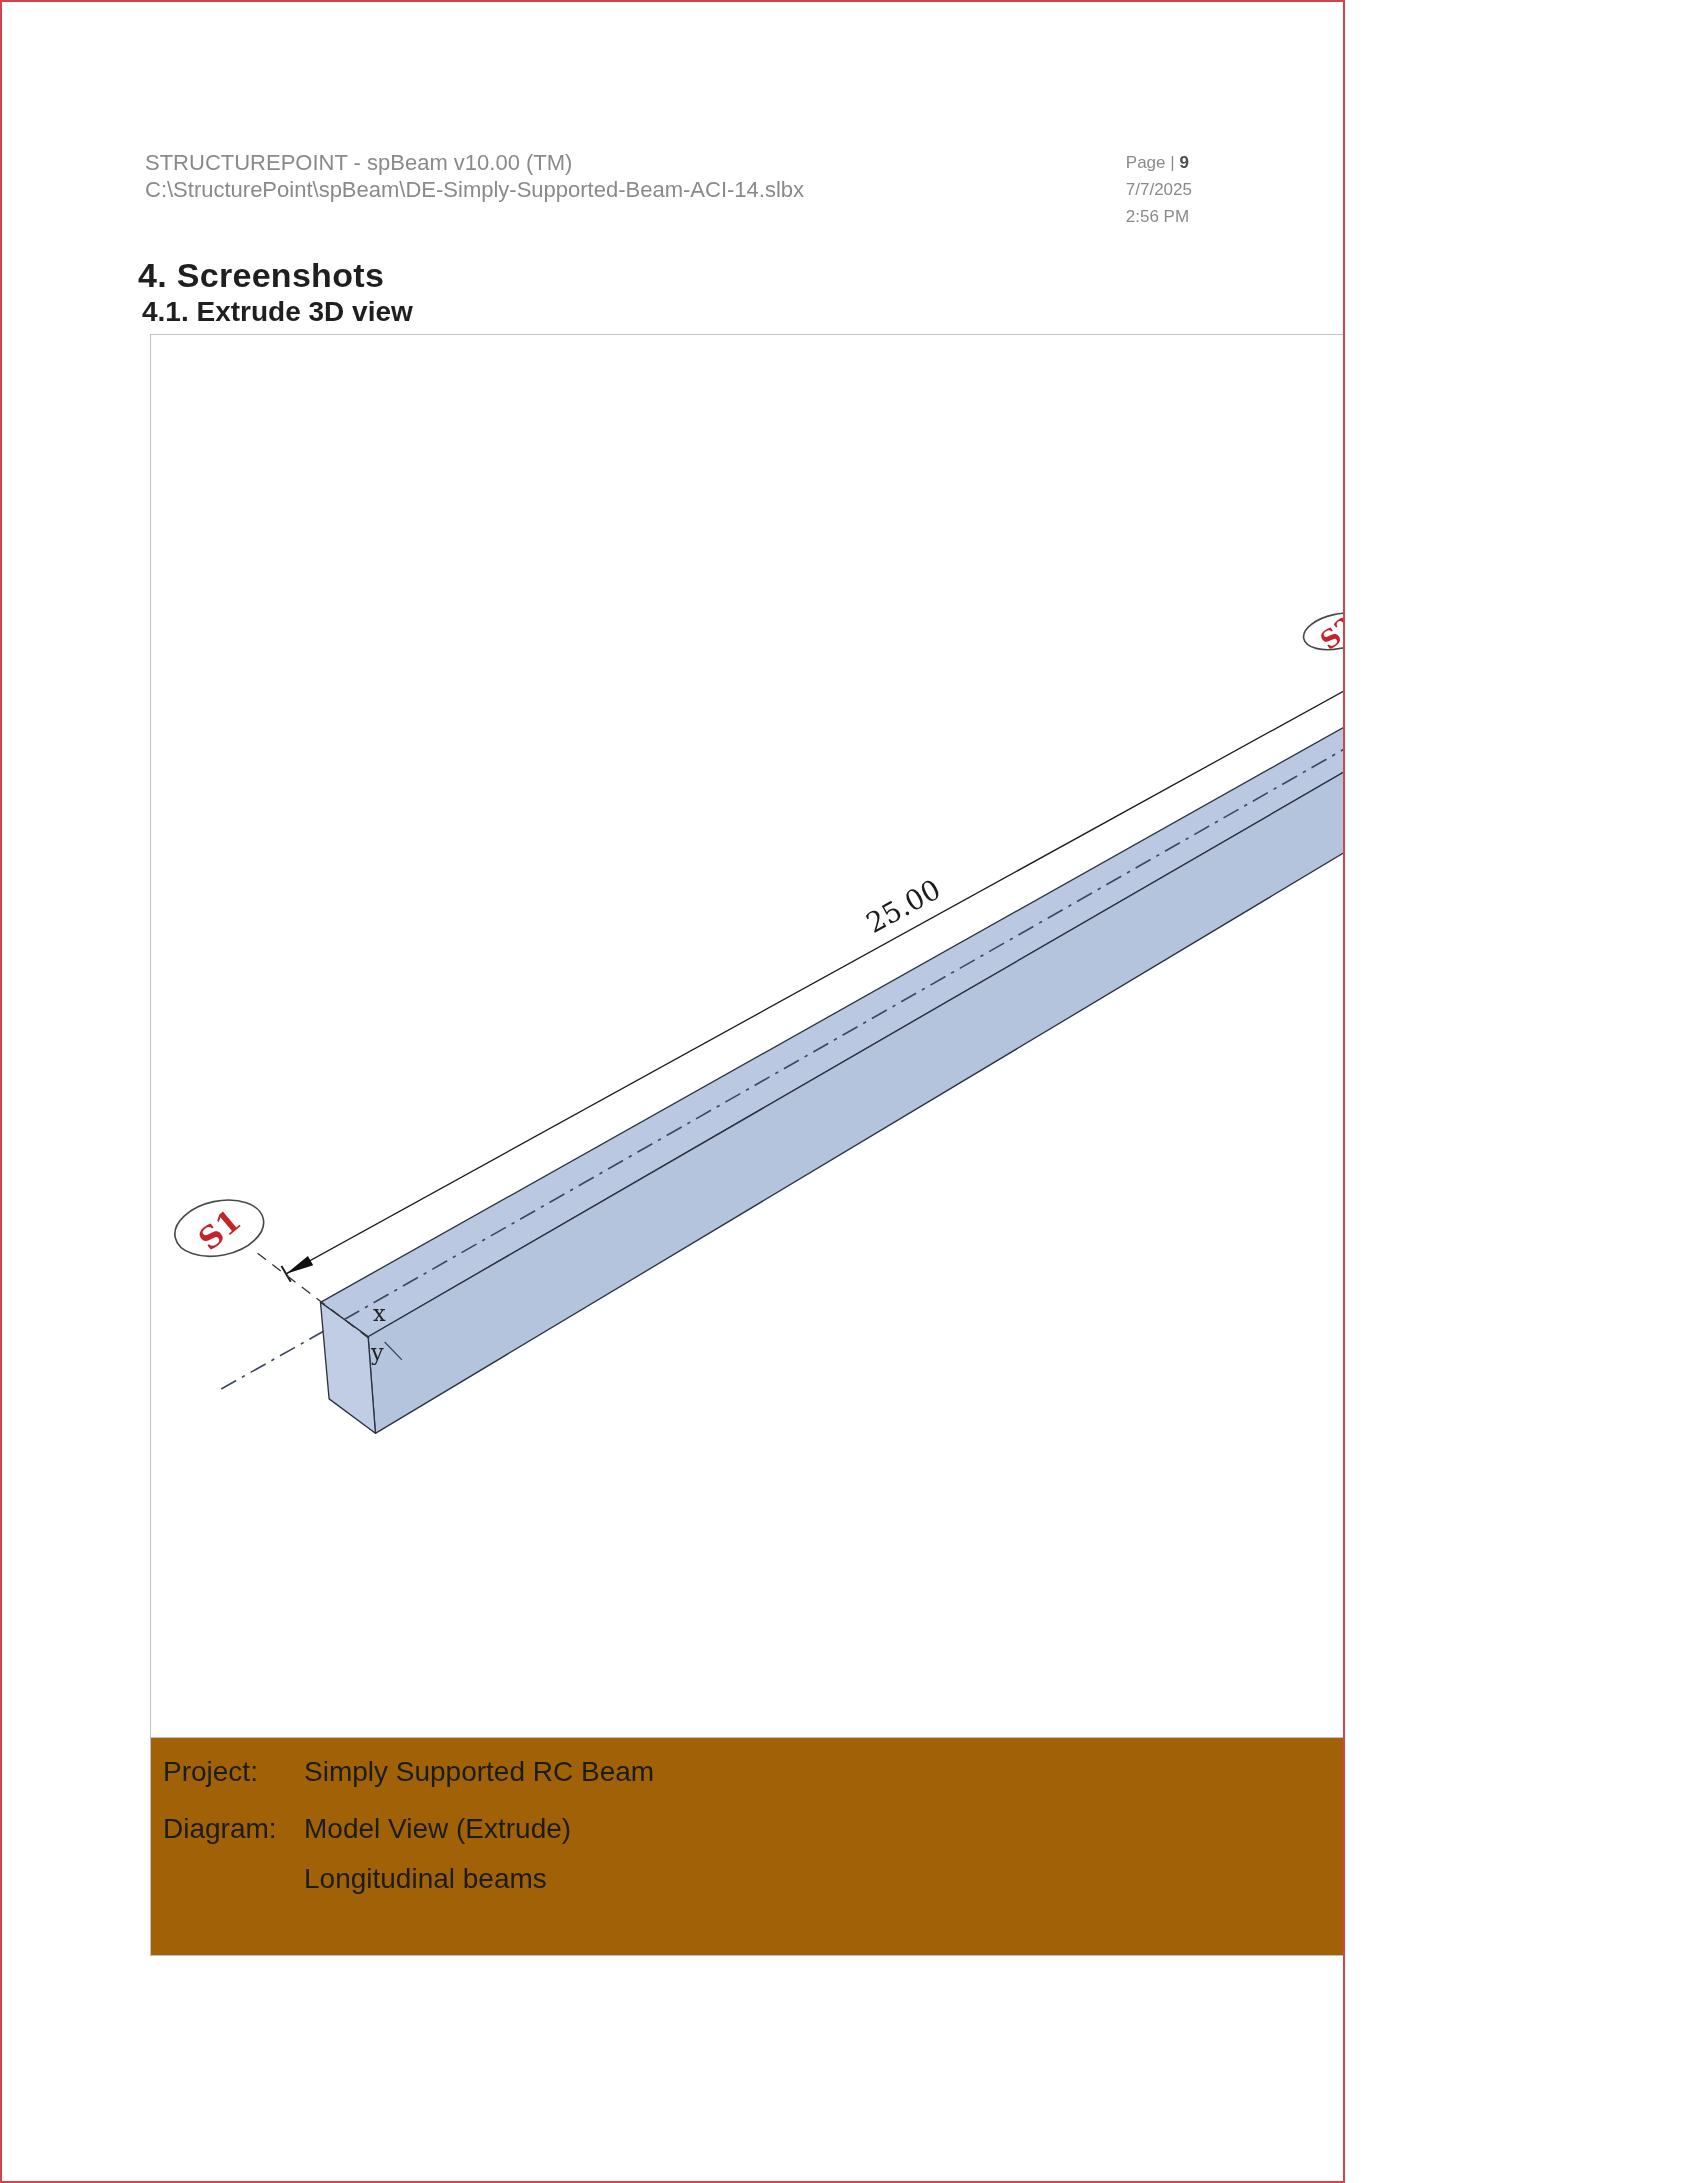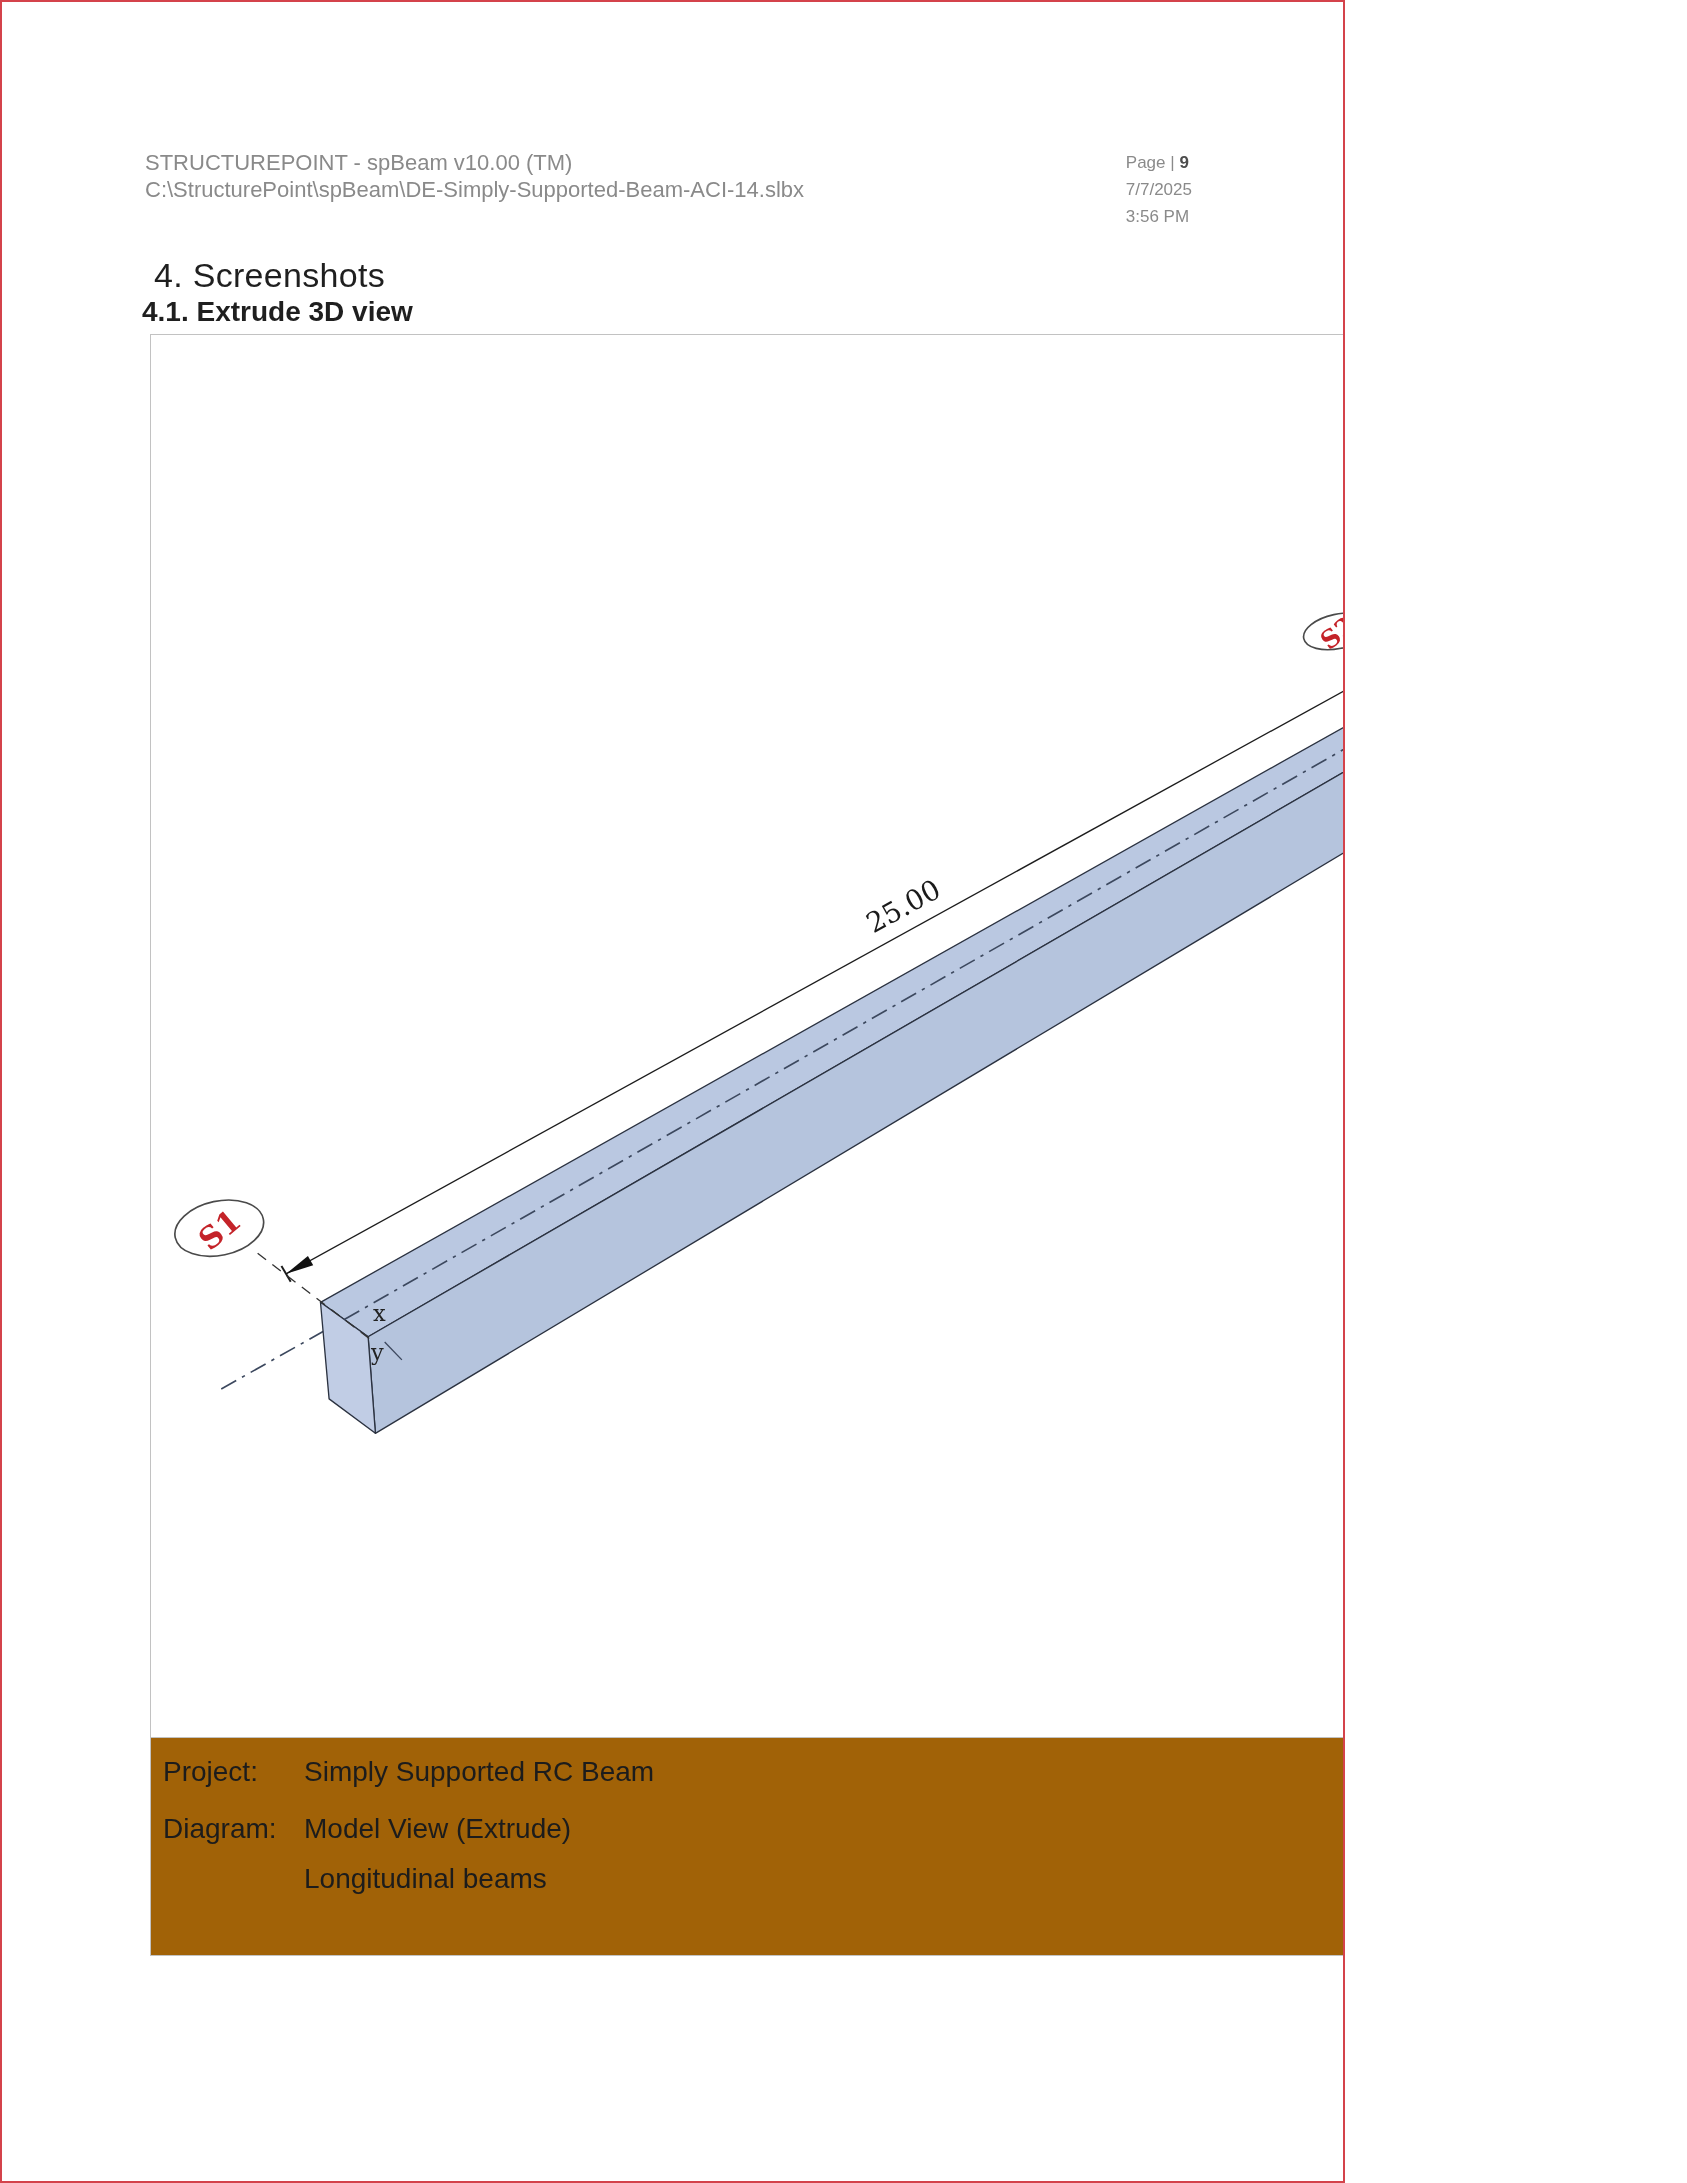"3:56 PM" div { text: 3:56 -> 2:56 }
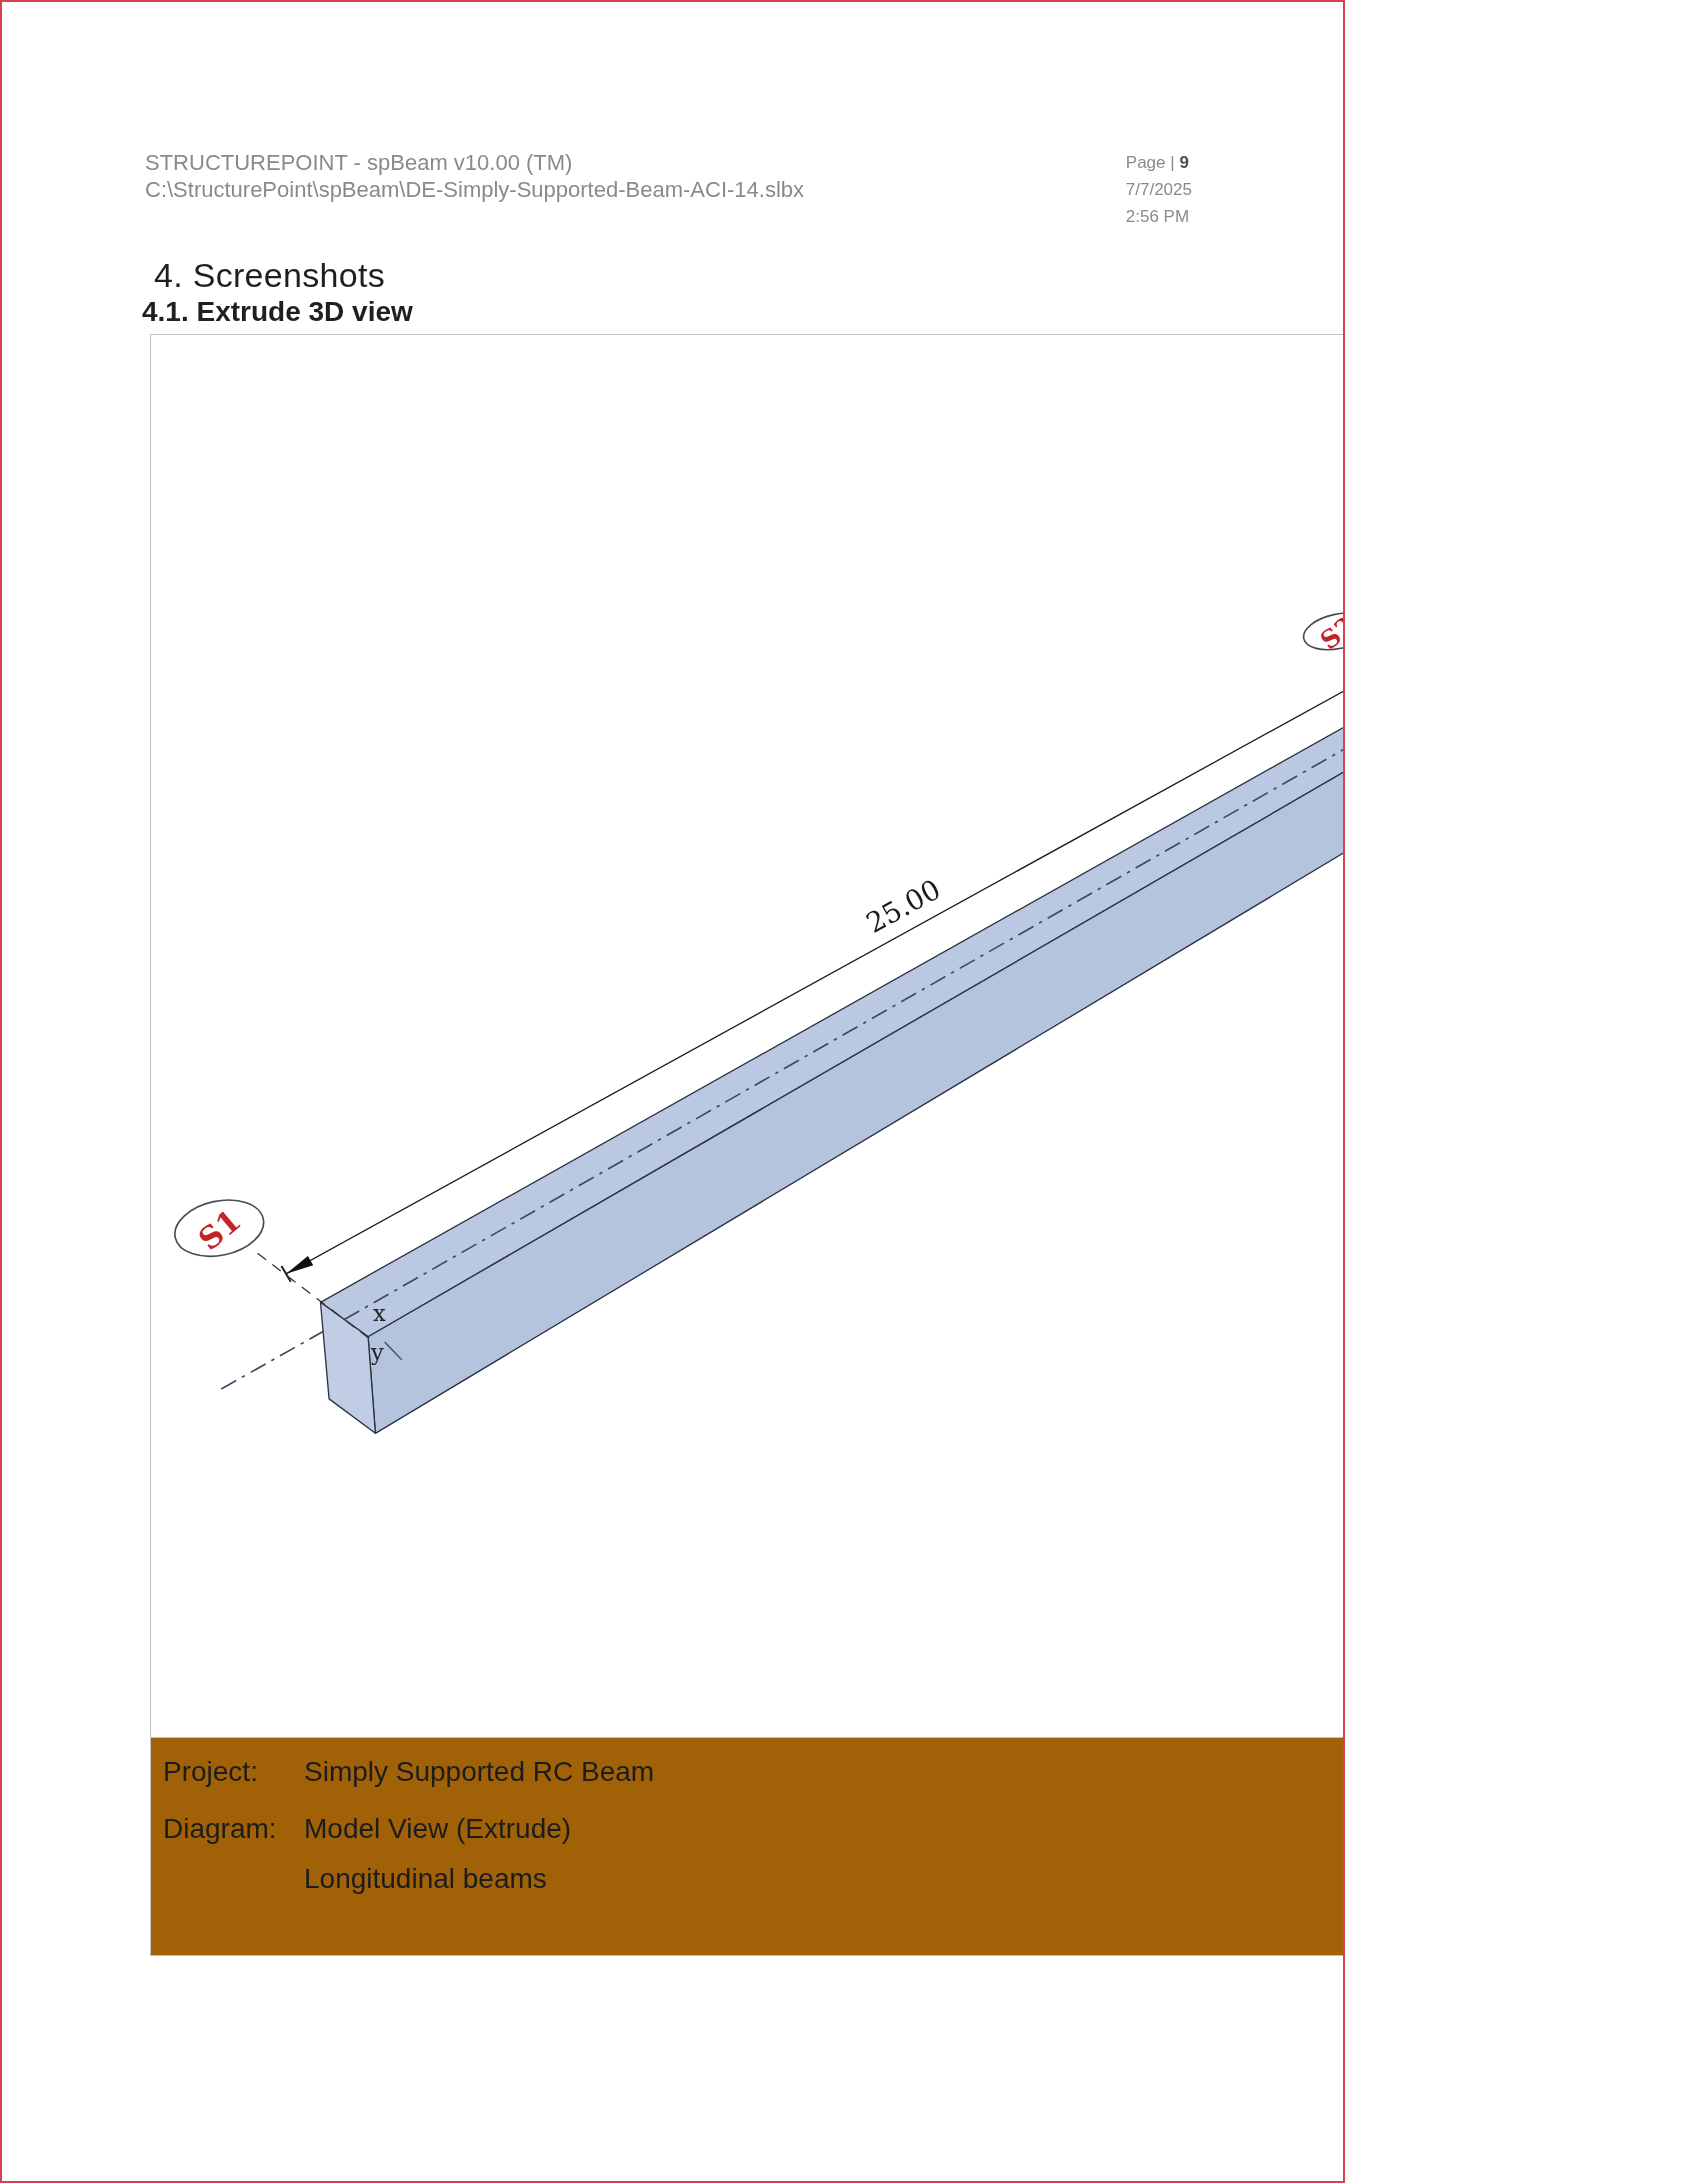"4. Screenshots" .sec-title { font-weight: normal -> bold; left: 152px -> 136px }
